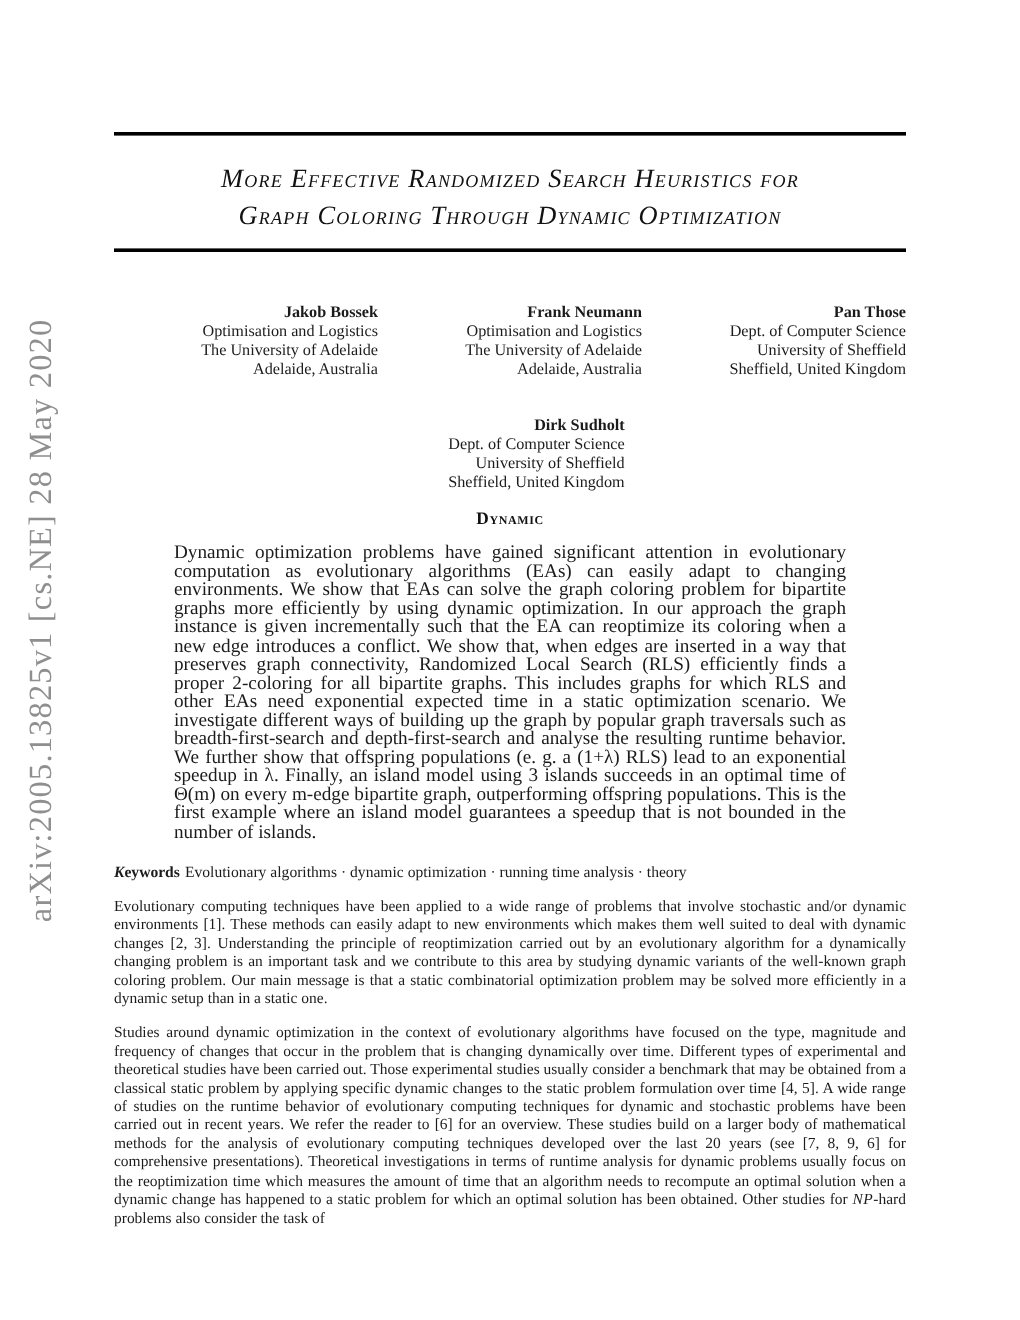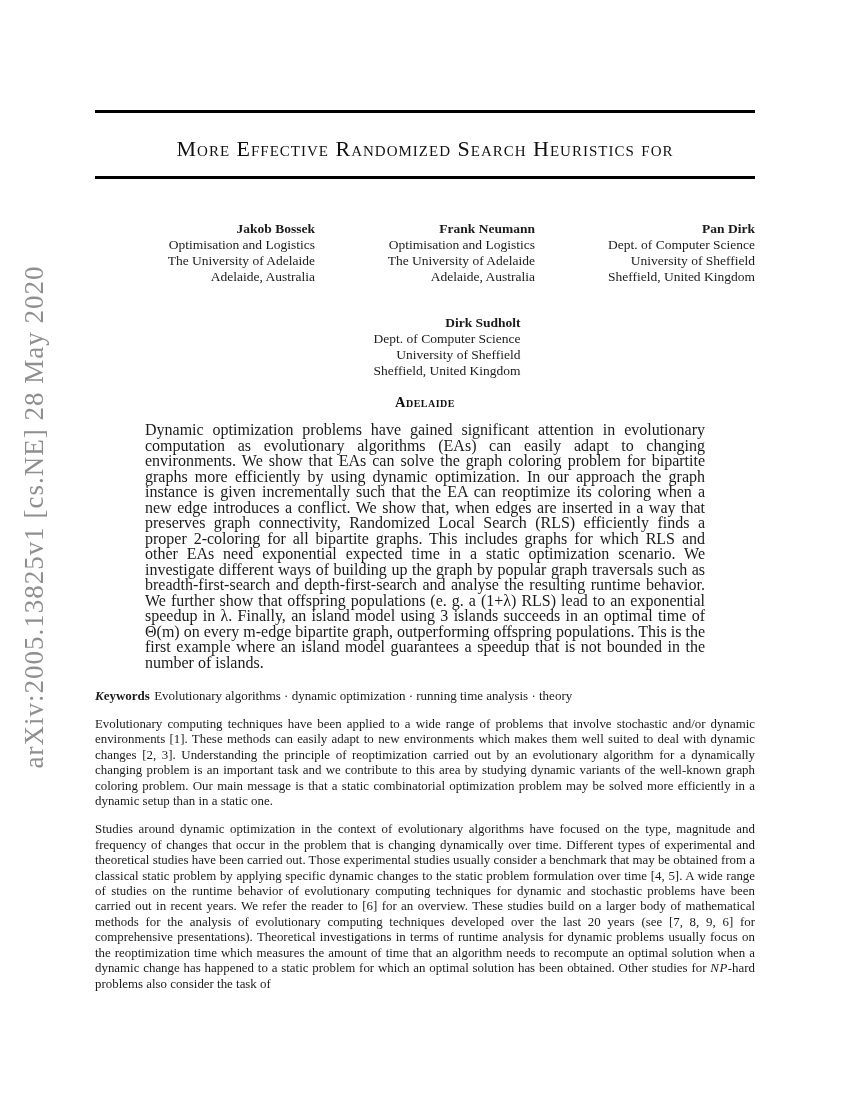"More Effective Randomized Search" .title { font-style: none -> italic }
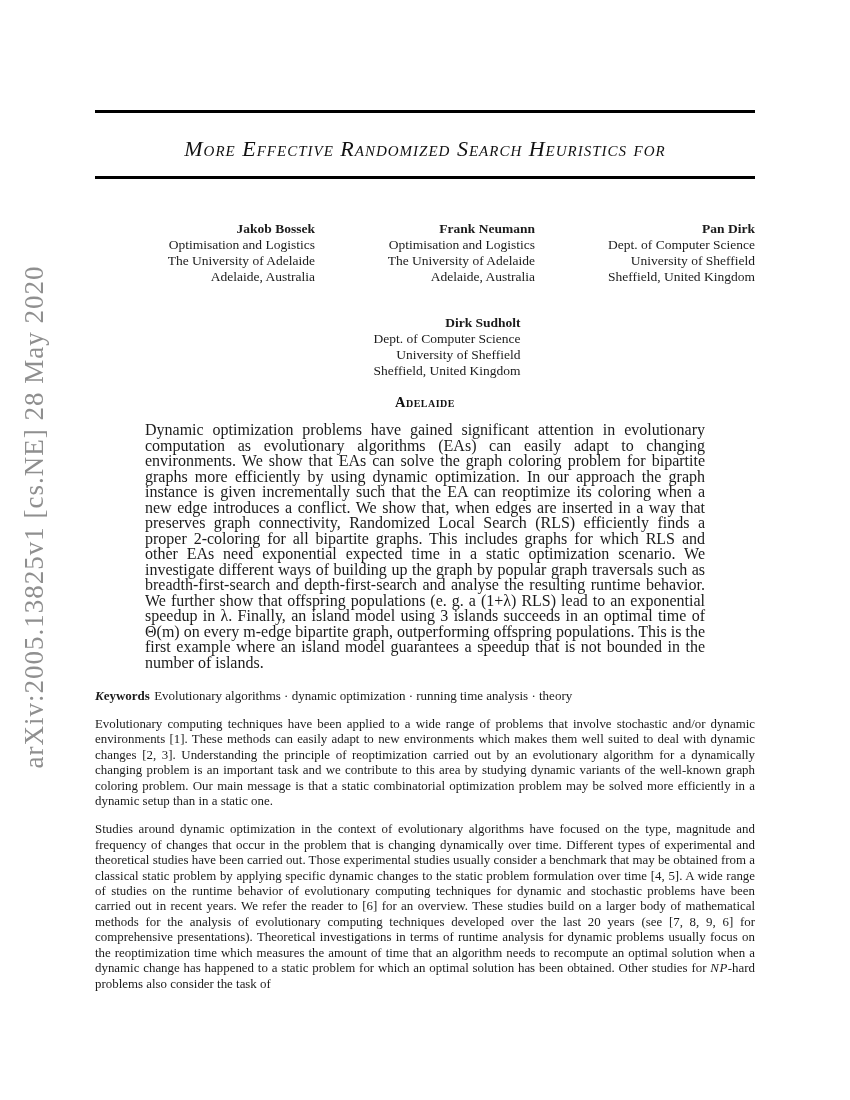"Graph Coloring Through Dynamic" span.title-line { html: none -> <span>Graph Coloring Through Dynamic Optimization</span> }
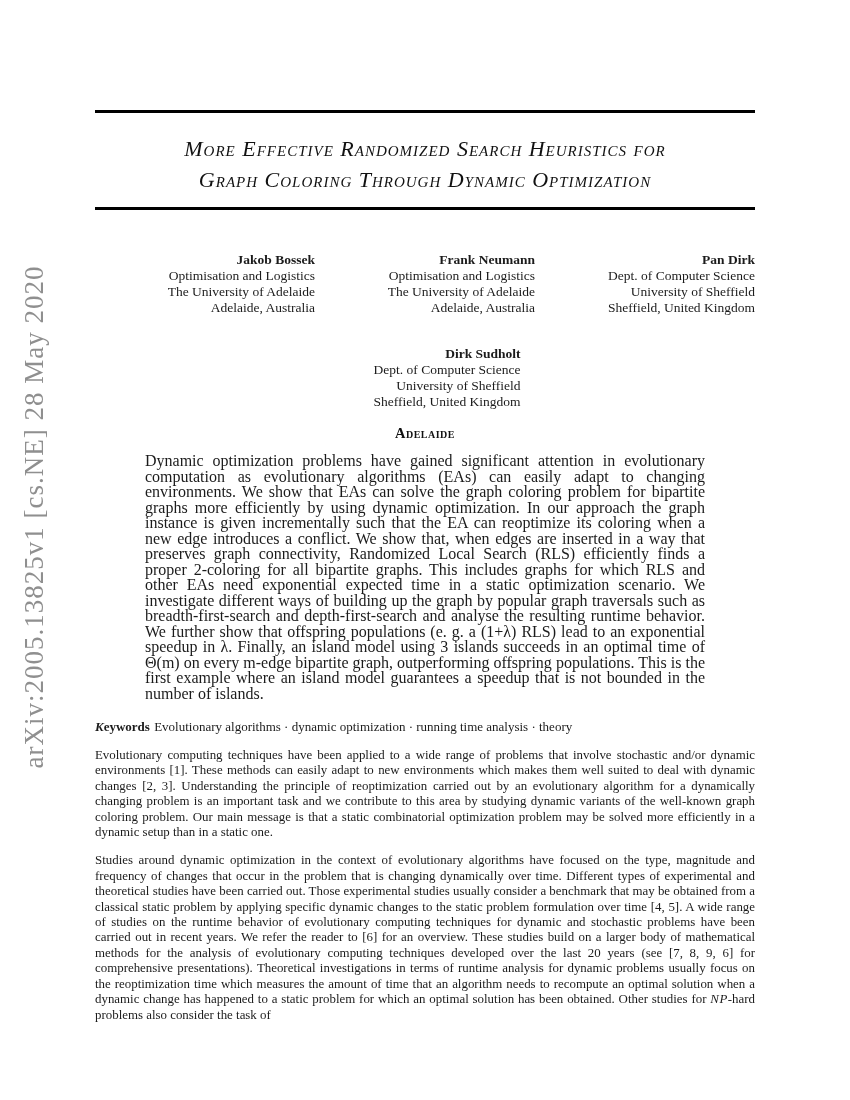"Pan Dirk" div.author-name { text: Dirk -> Those }
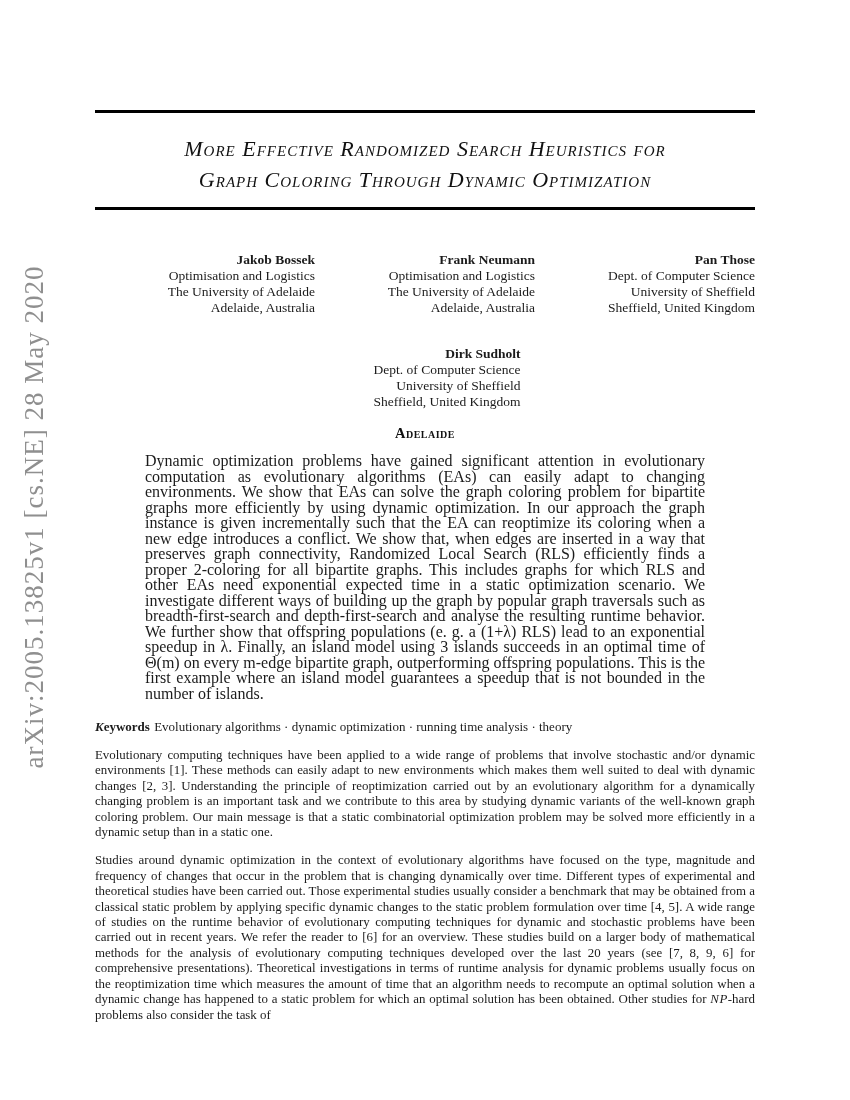"Adelaide" div.abstract-heading { text: Adelaide -> Dynamic }
